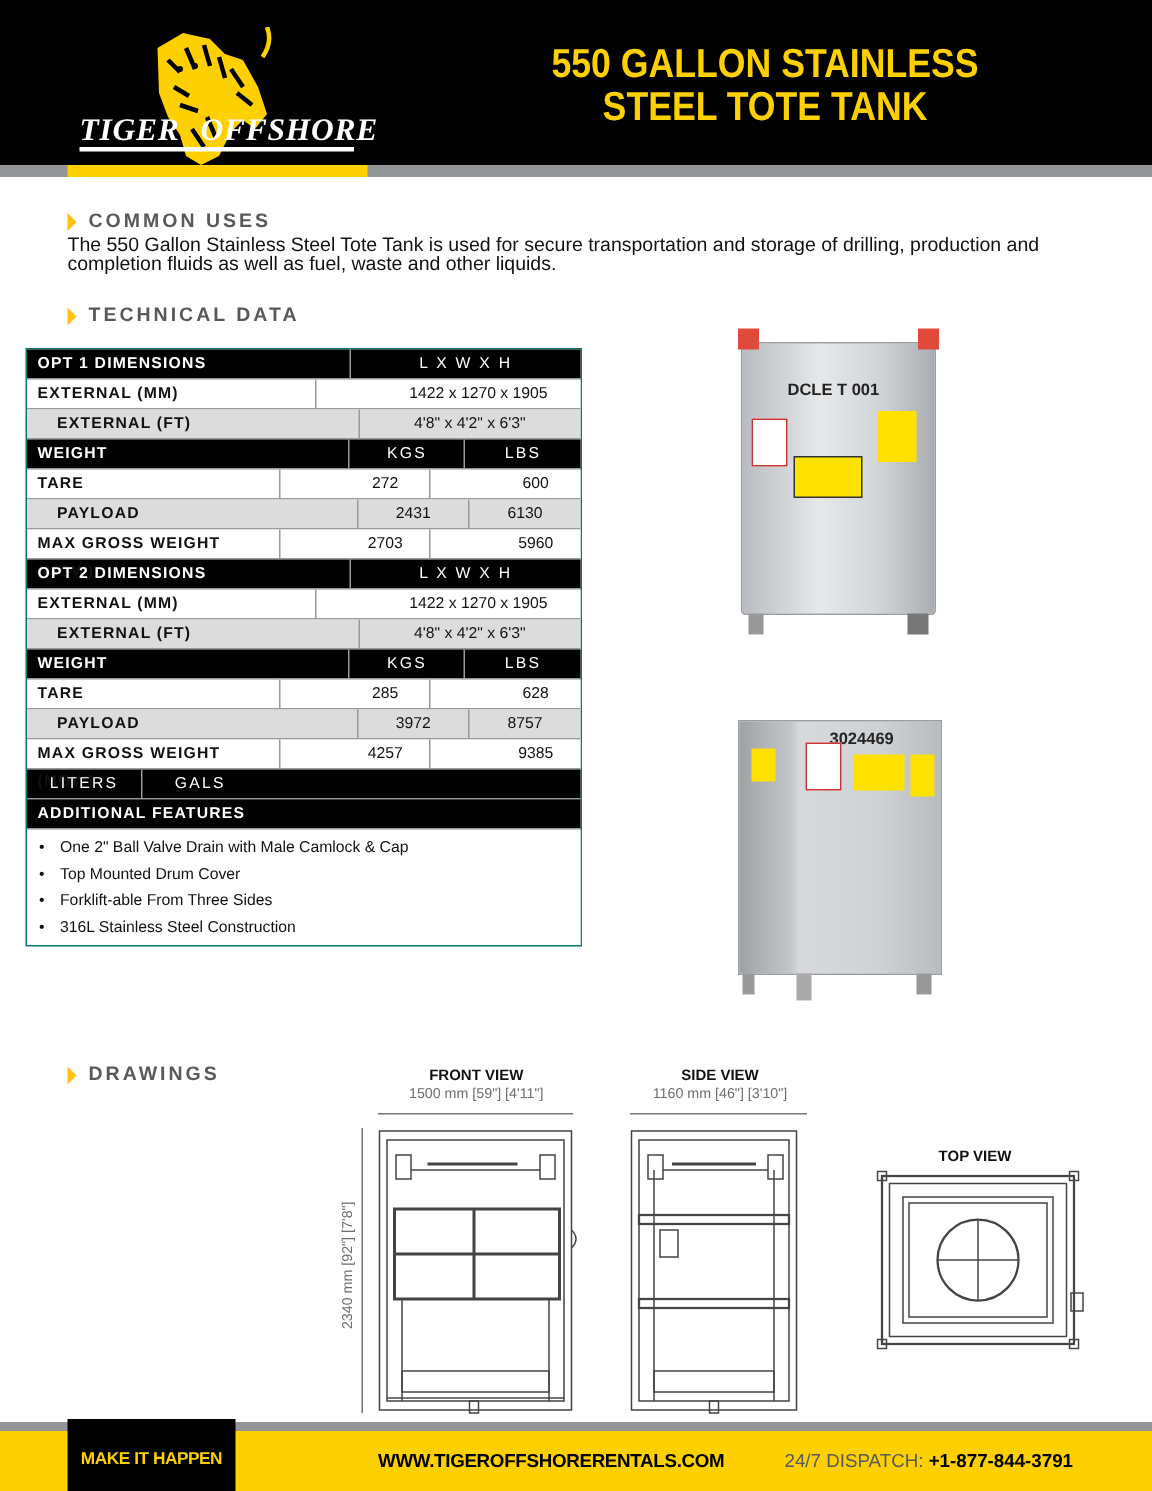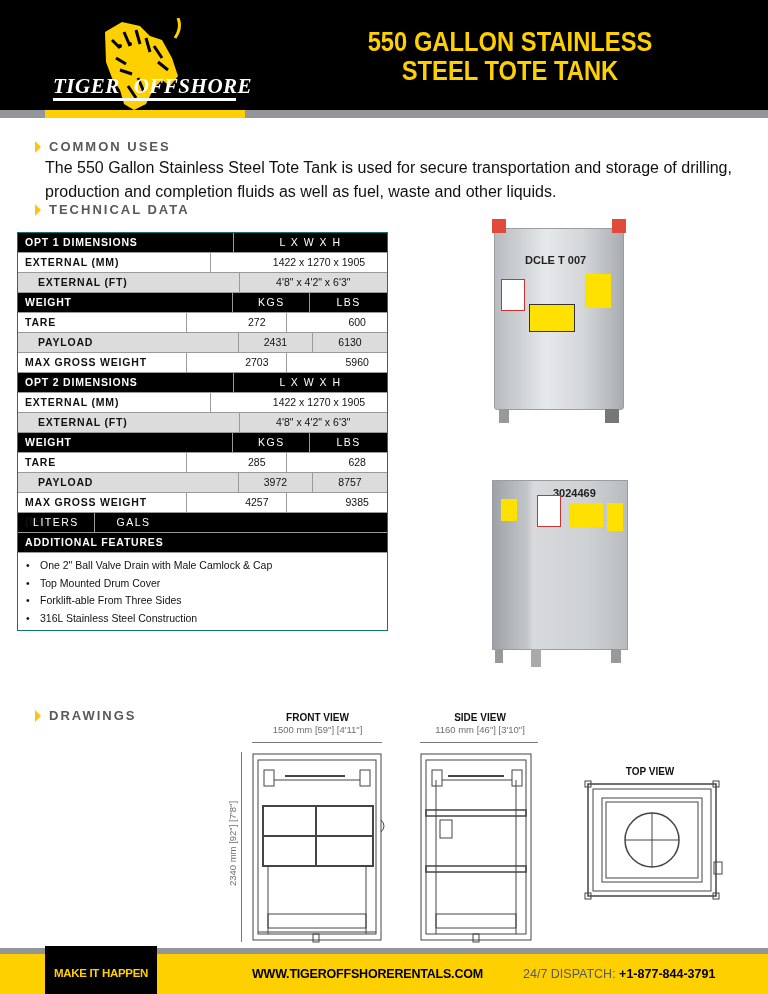"COMMON USES" .section-head { align-items: center -> flex-end; left: 35px -> 45px }
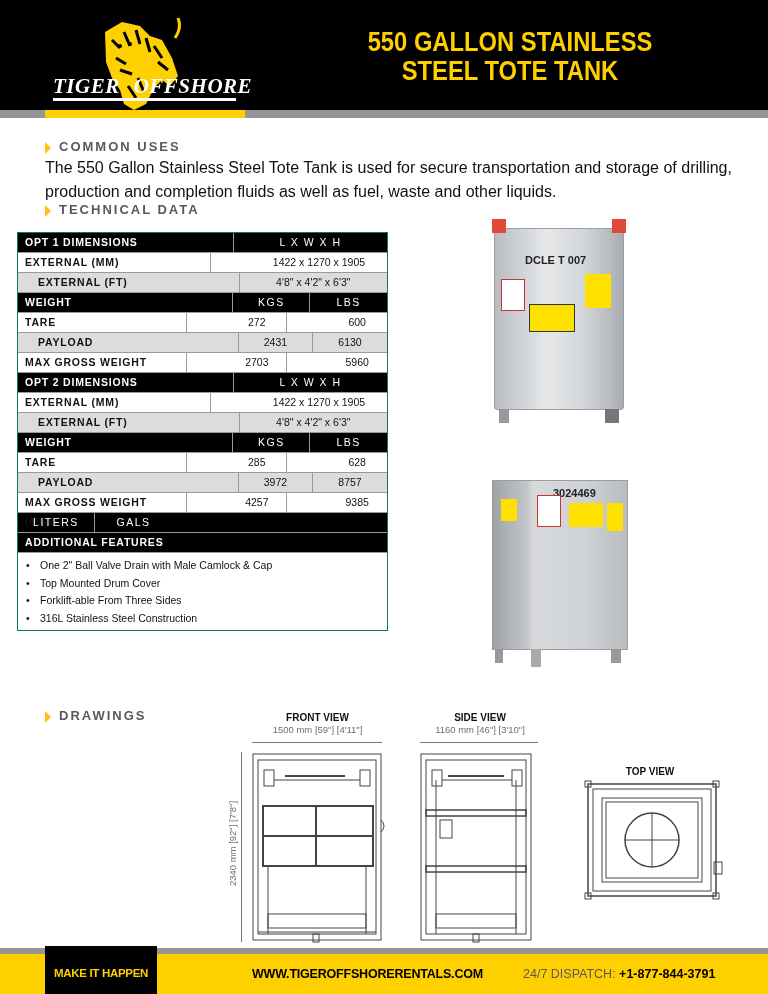"The 550 Gallon Stainless Steel" .para { font-size: 16px -> 13px; line-height: 24px -> 13px }
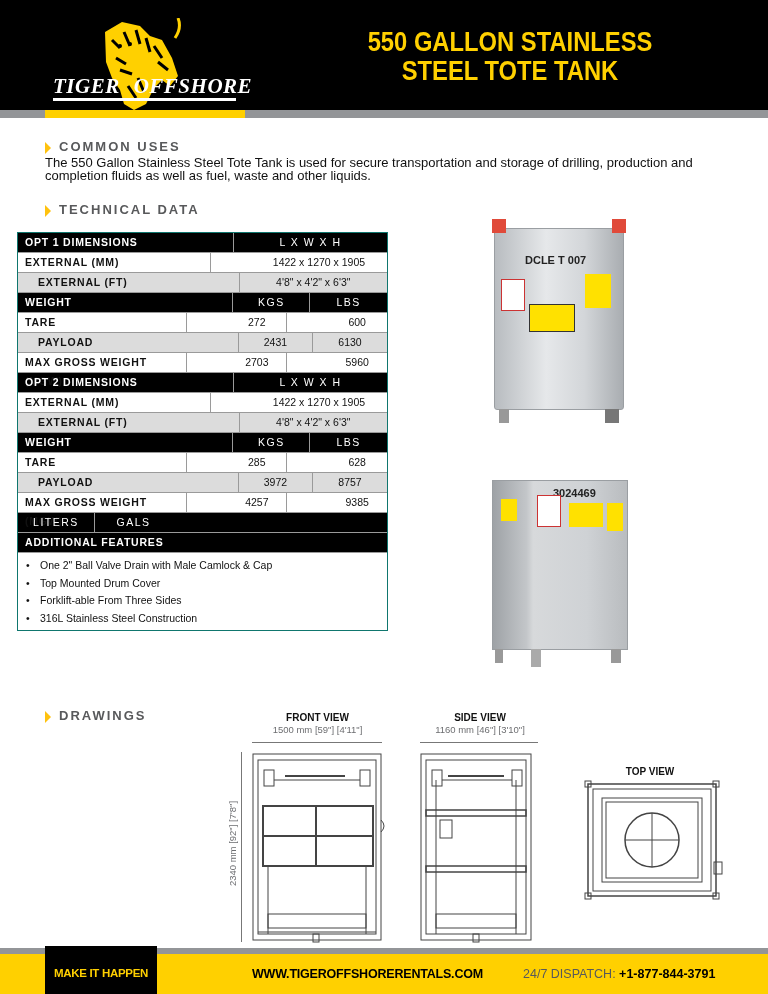"DCLE T 007" div { text: 007 -> 001 }
